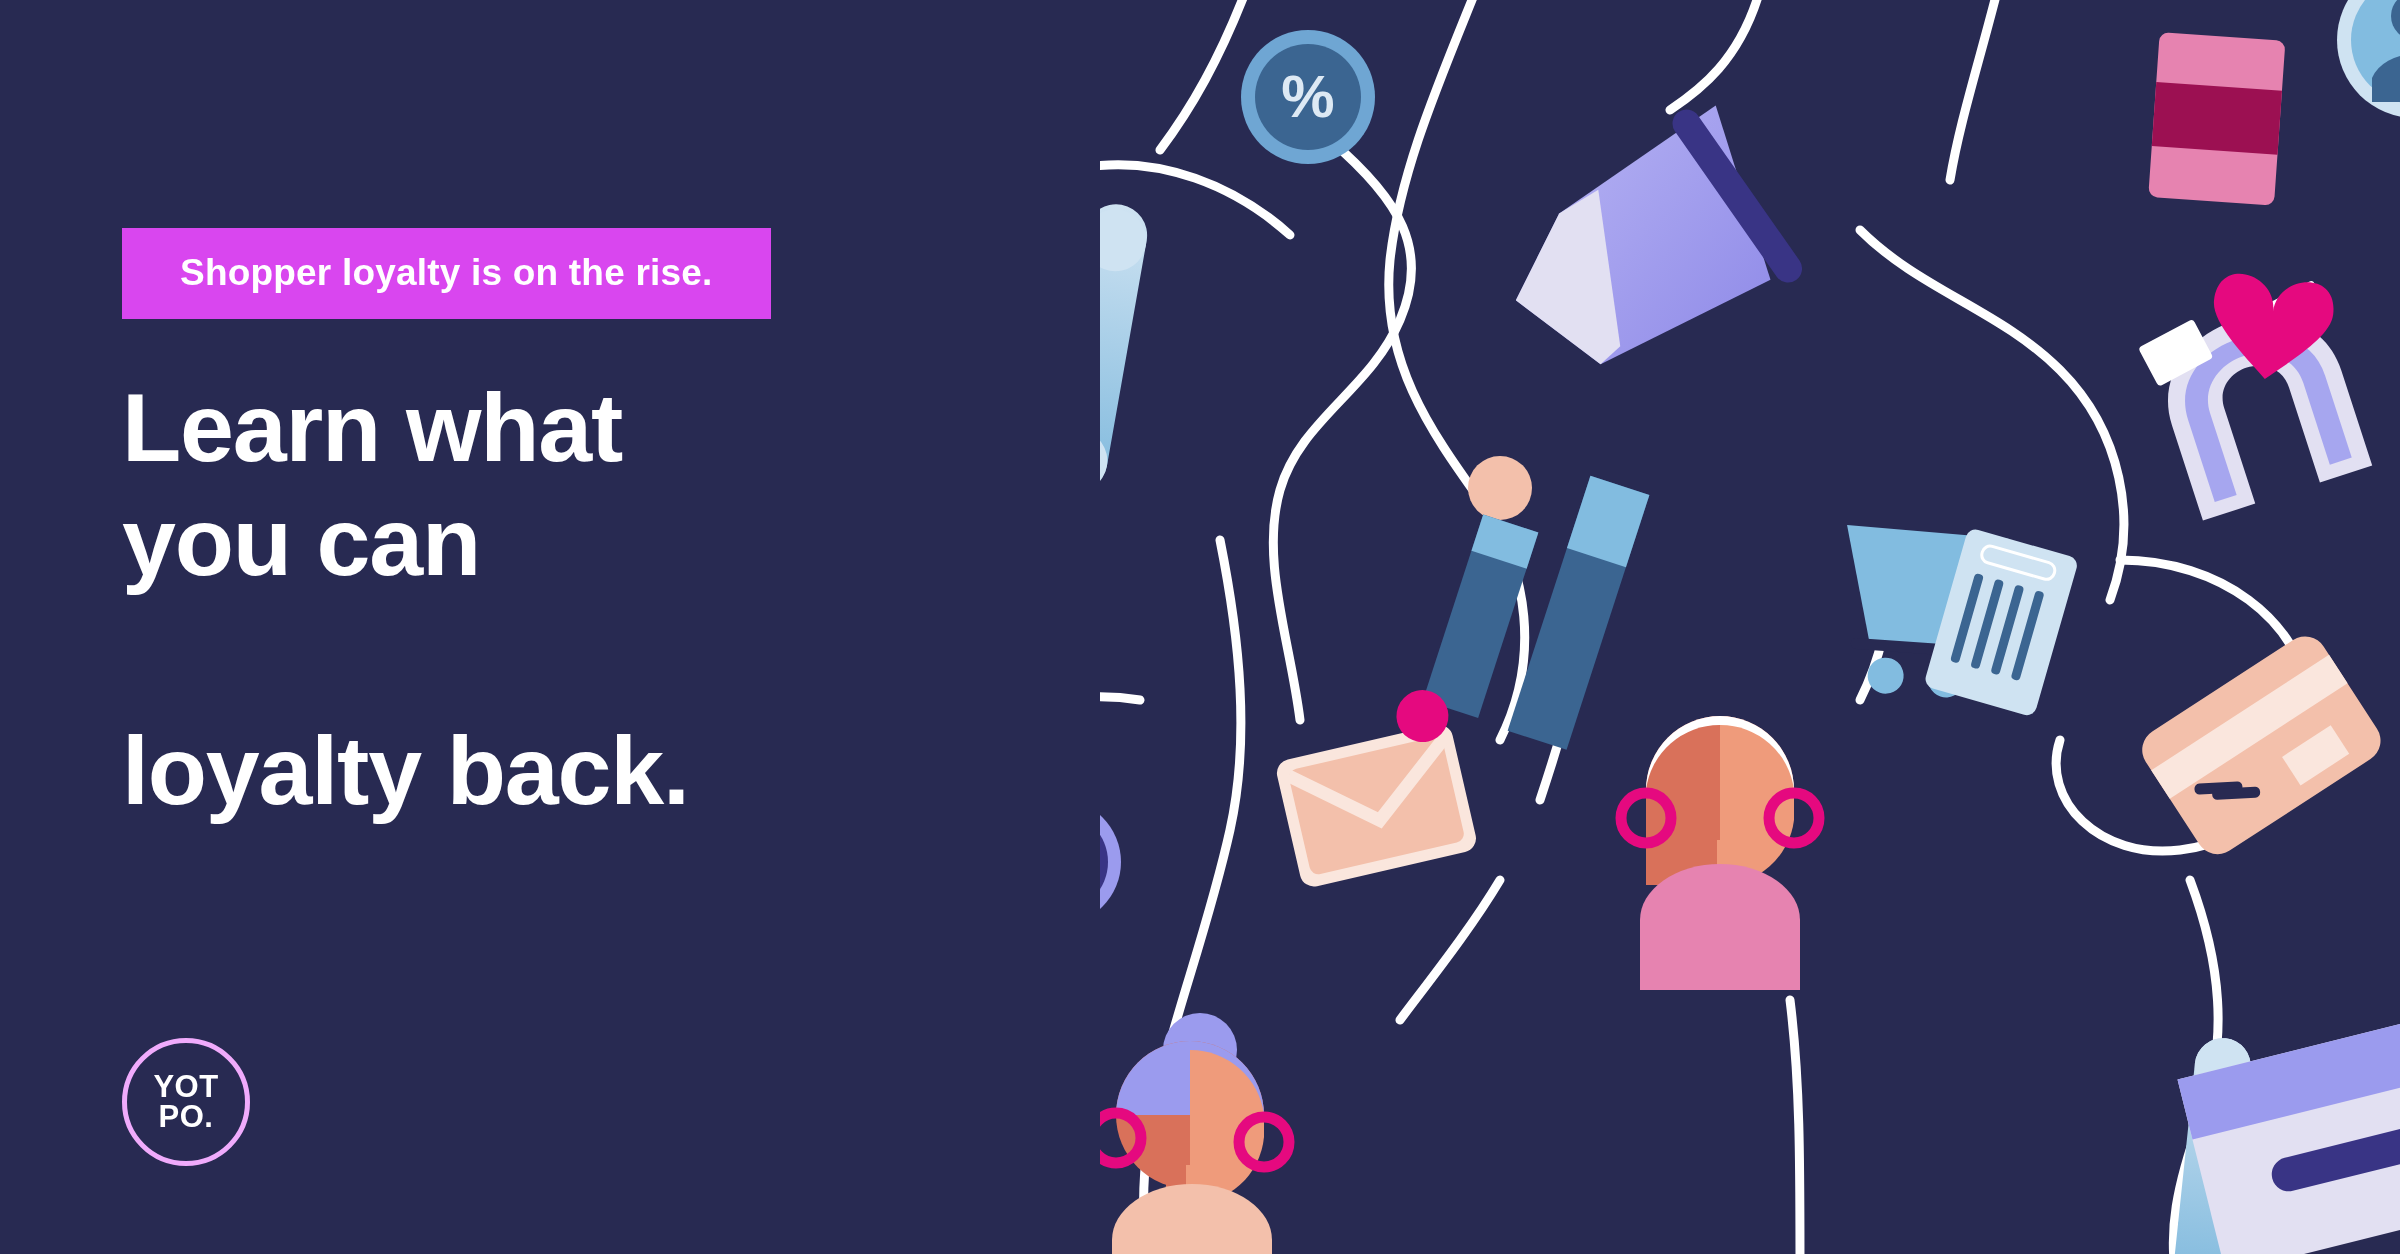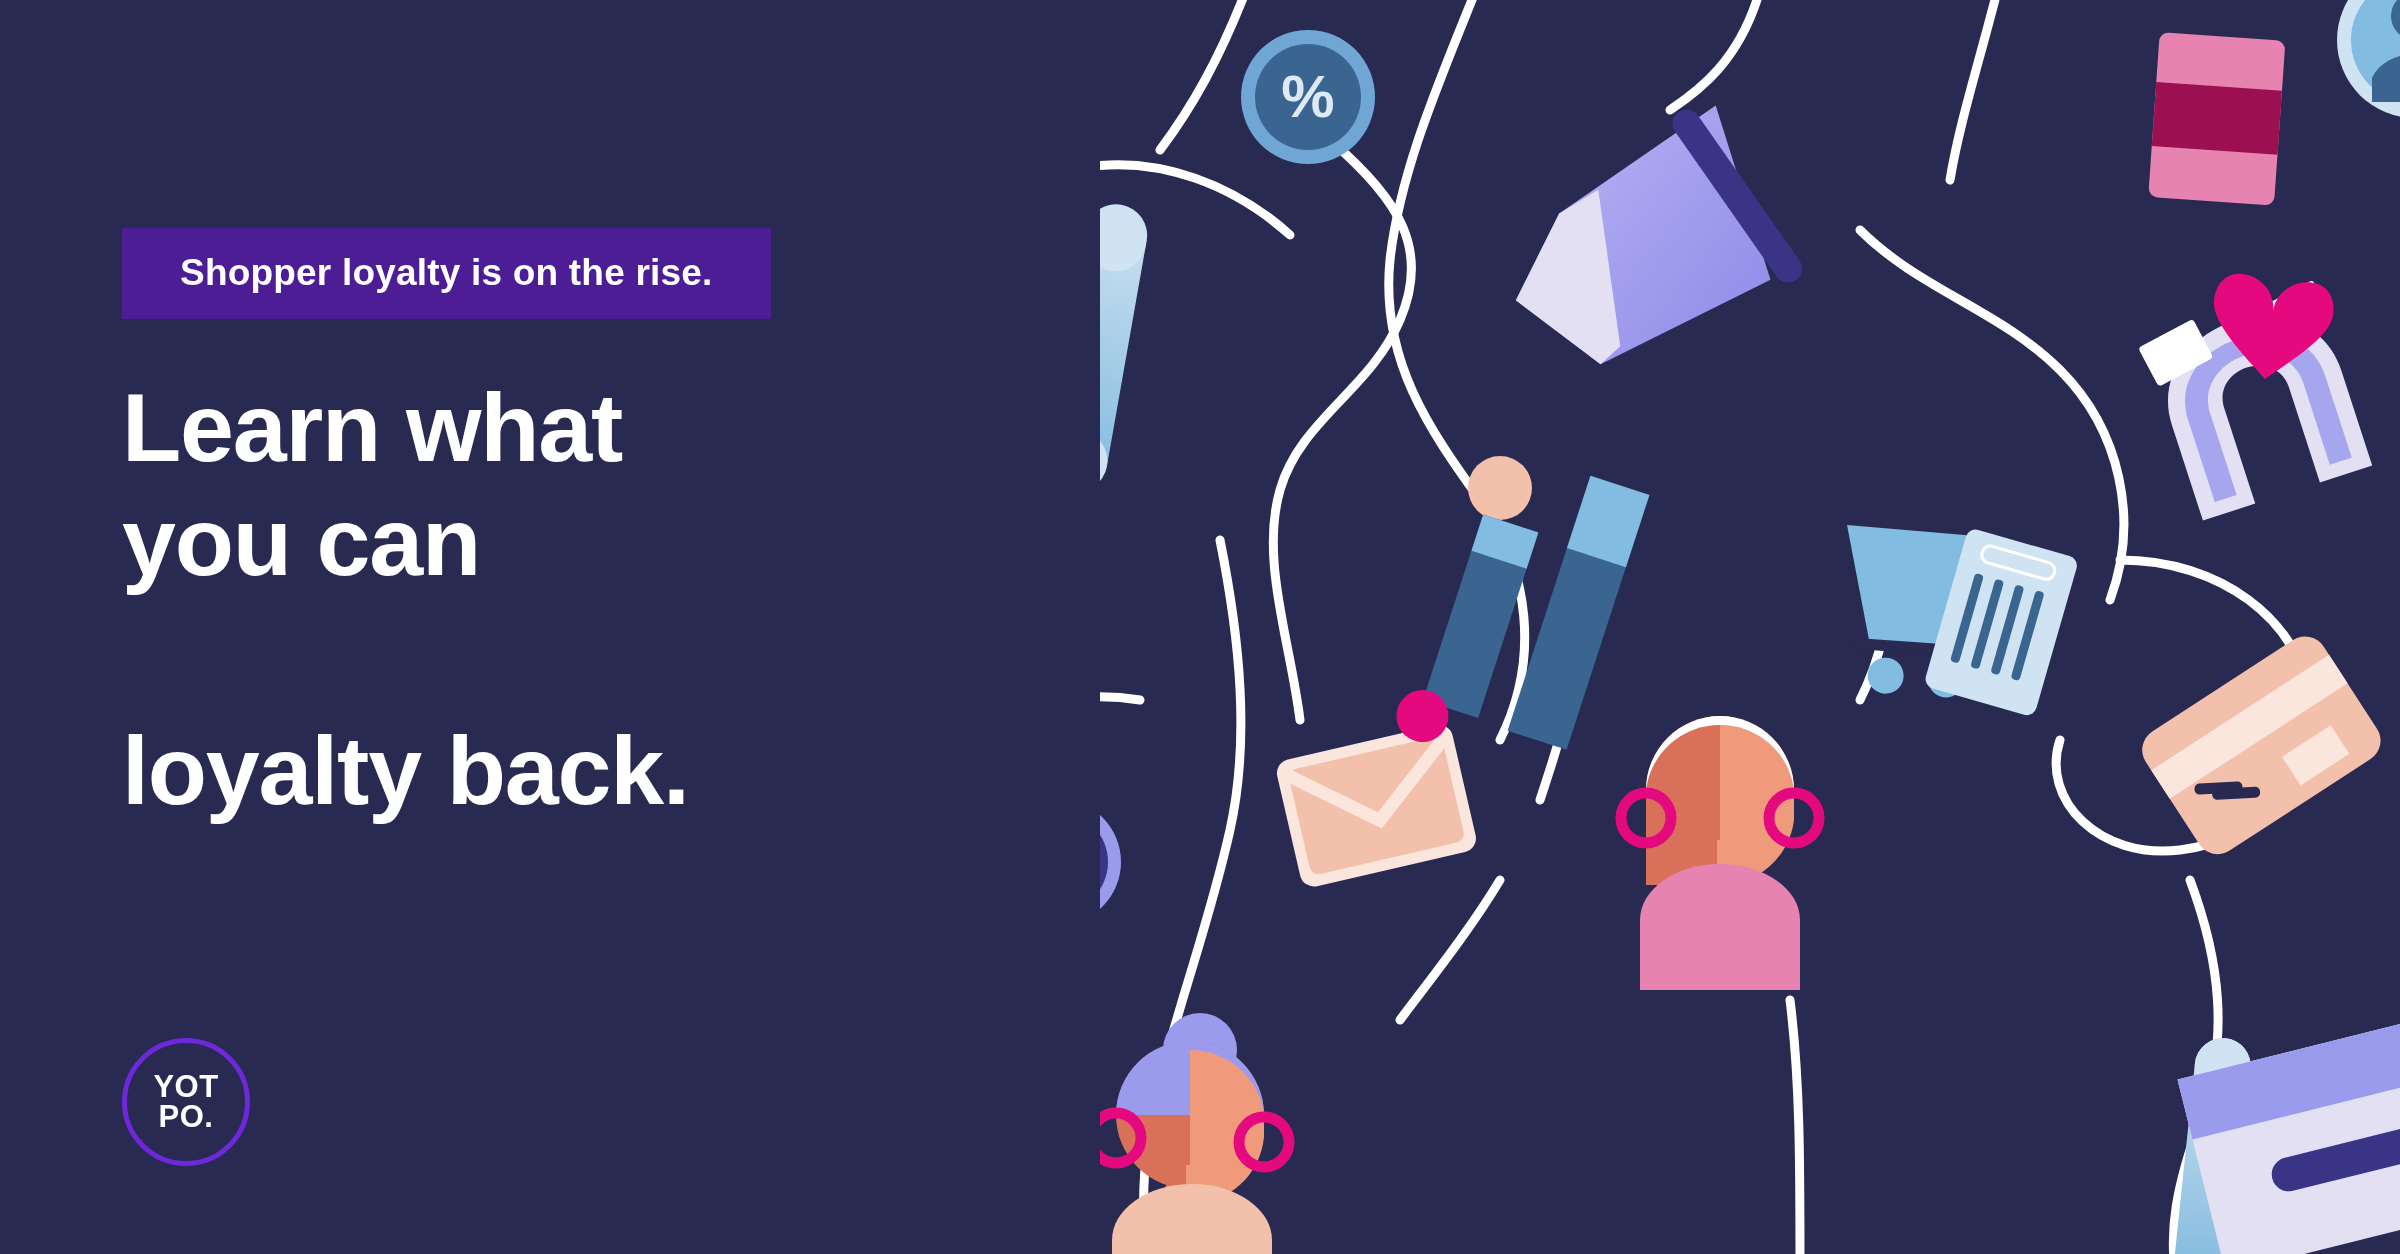"Shopper loyalty is on the" .eyebrow-bar { background: #4c1d95 -> #d946ef }
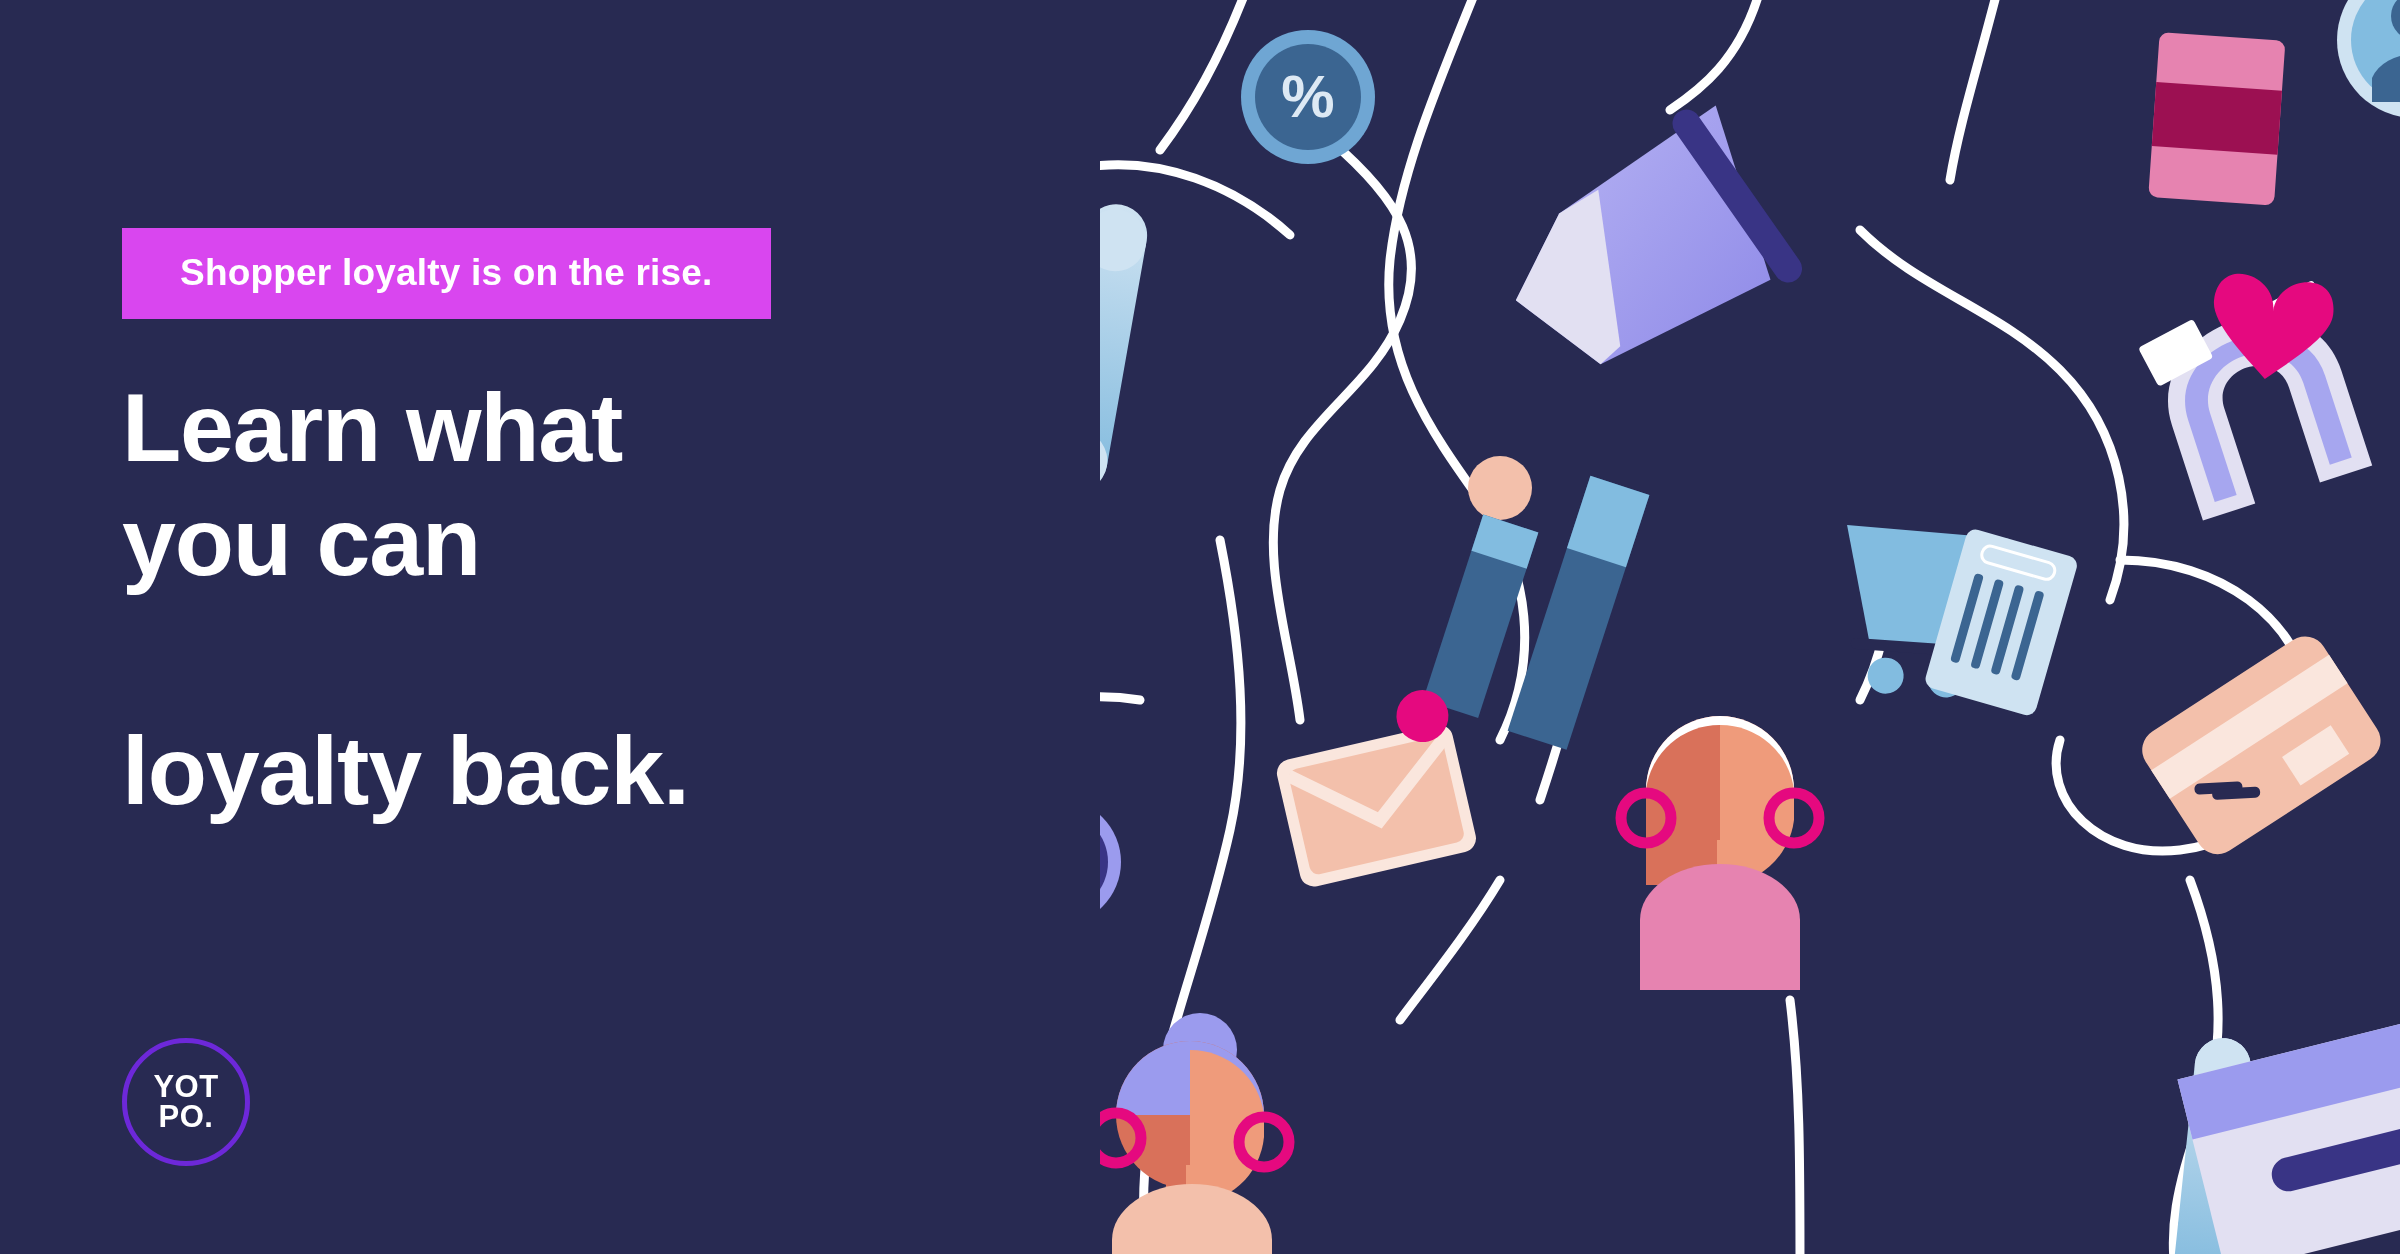"YOT" .logo { border: 5px solid #6d28d9 -> 5px solid #f0abfc }
